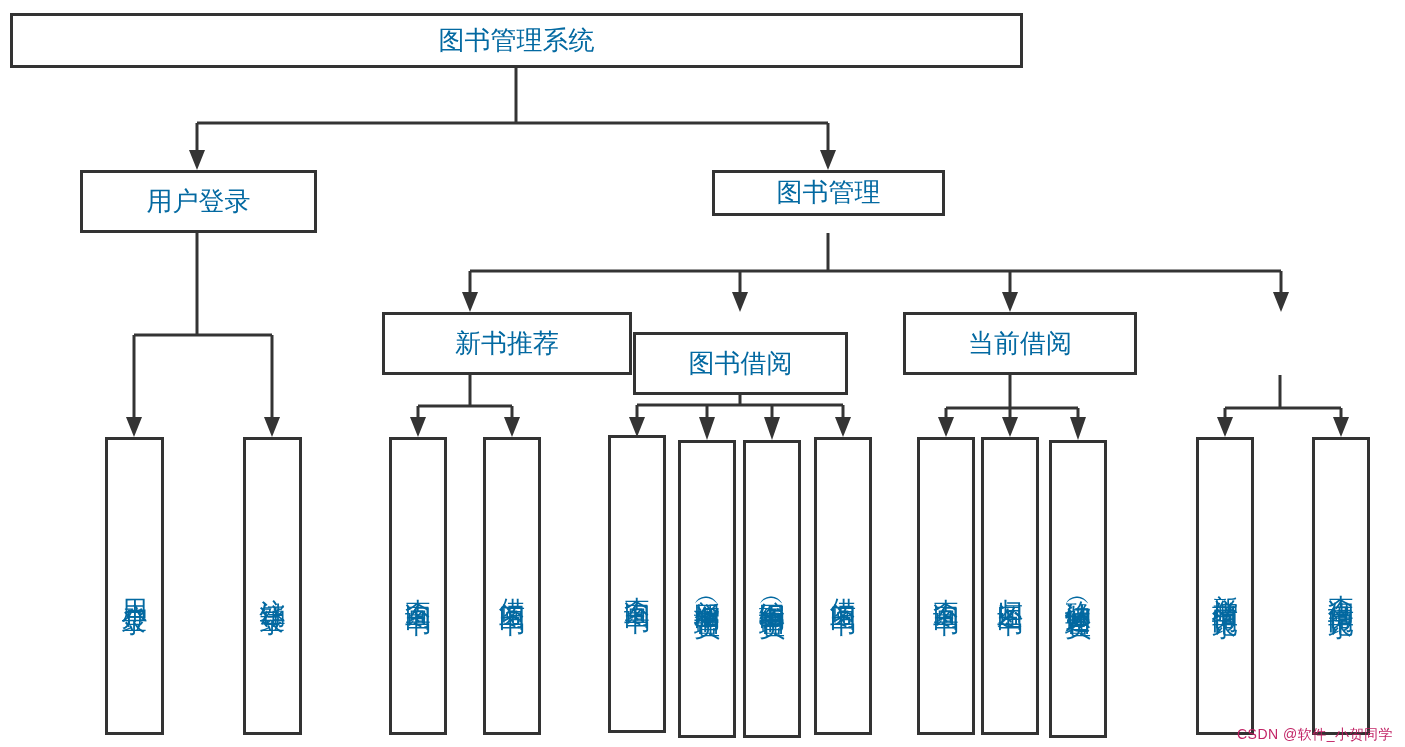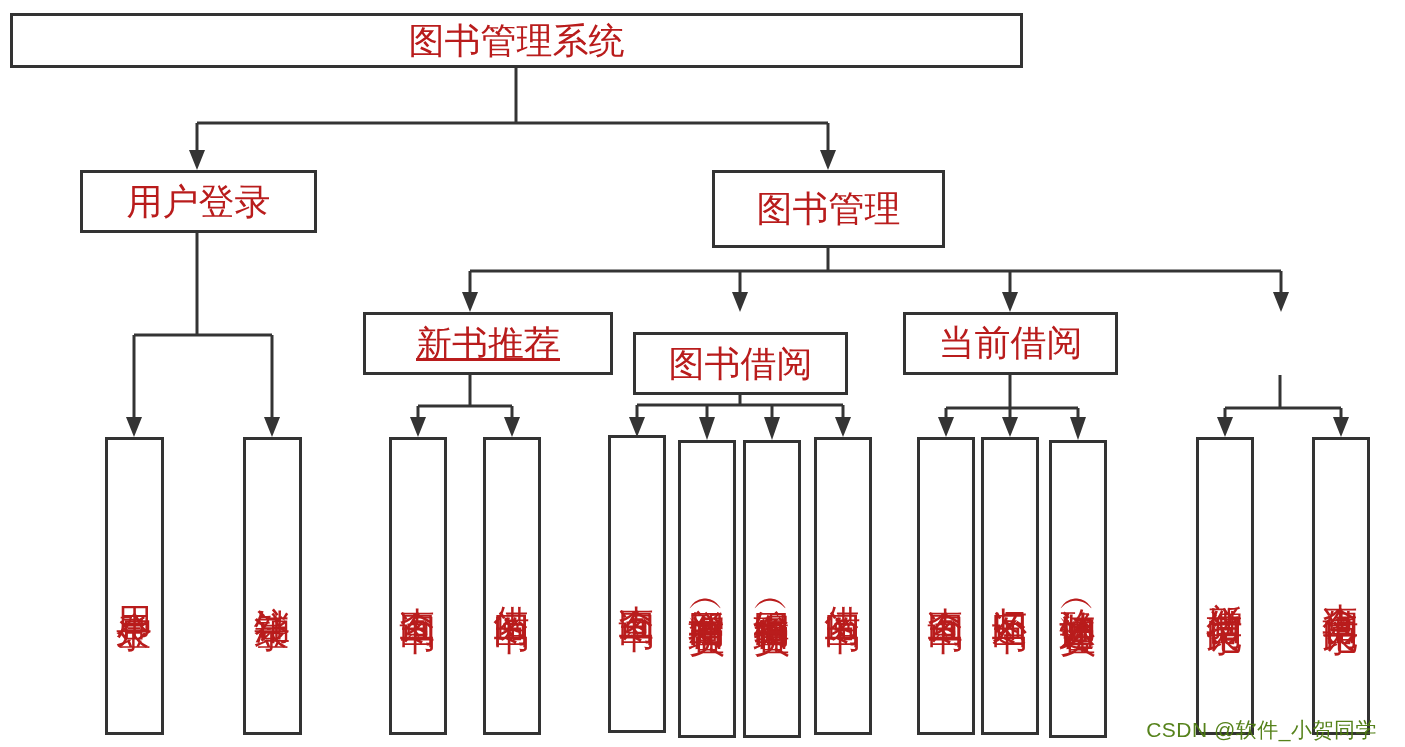"图书管理系统" .node { color: #b91c1c -> #0369a1; font-size: 36px -> 26px }
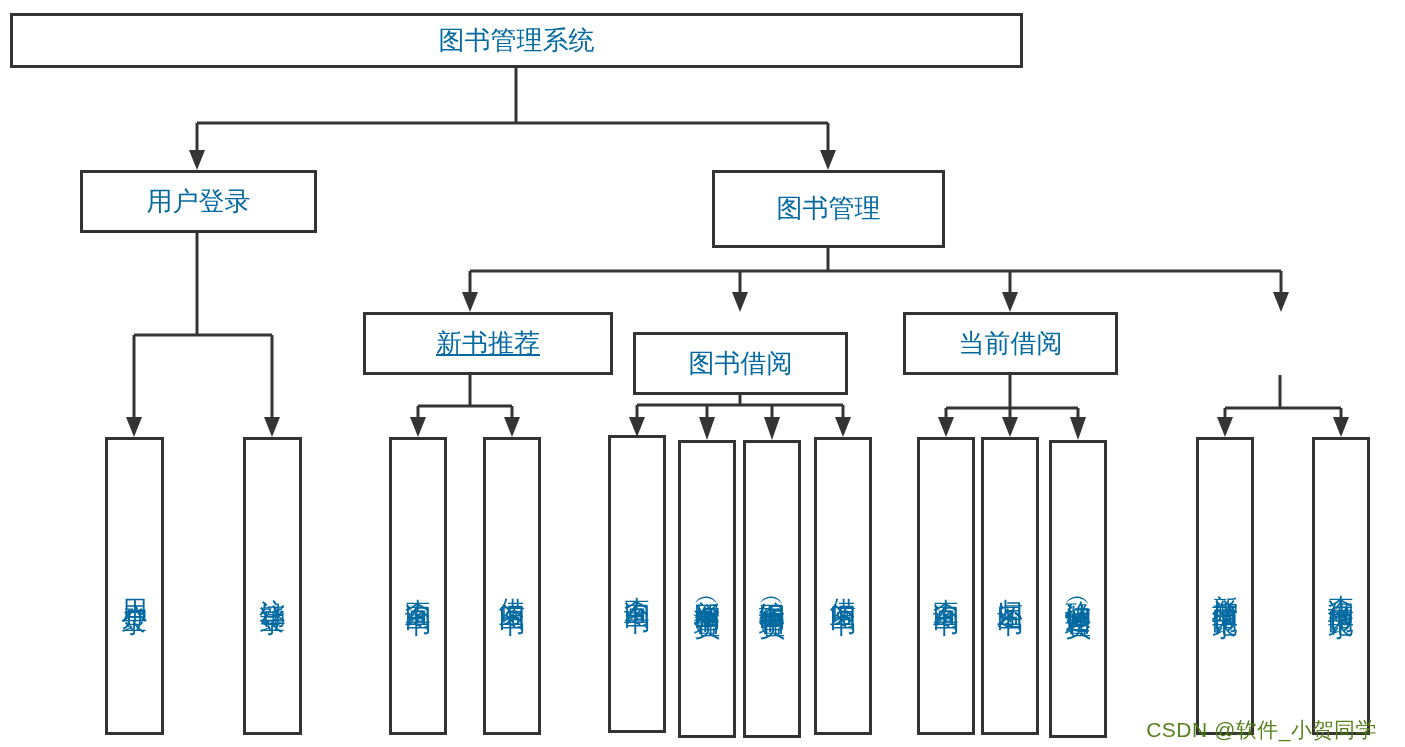"图书管理" div.node { height: 78px -> 46px }
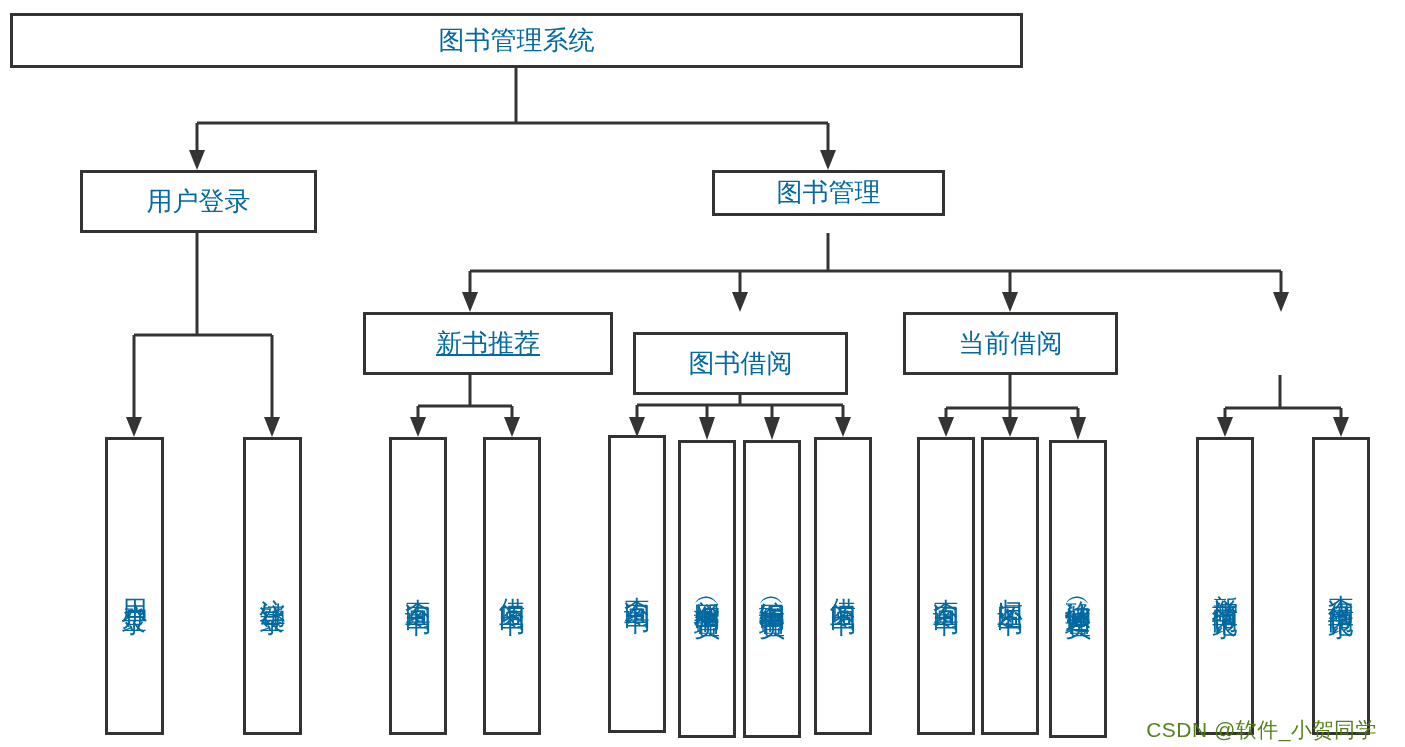"新书推荐" div.node { left: 363px -> 382px; text-decoration: underline -> none }
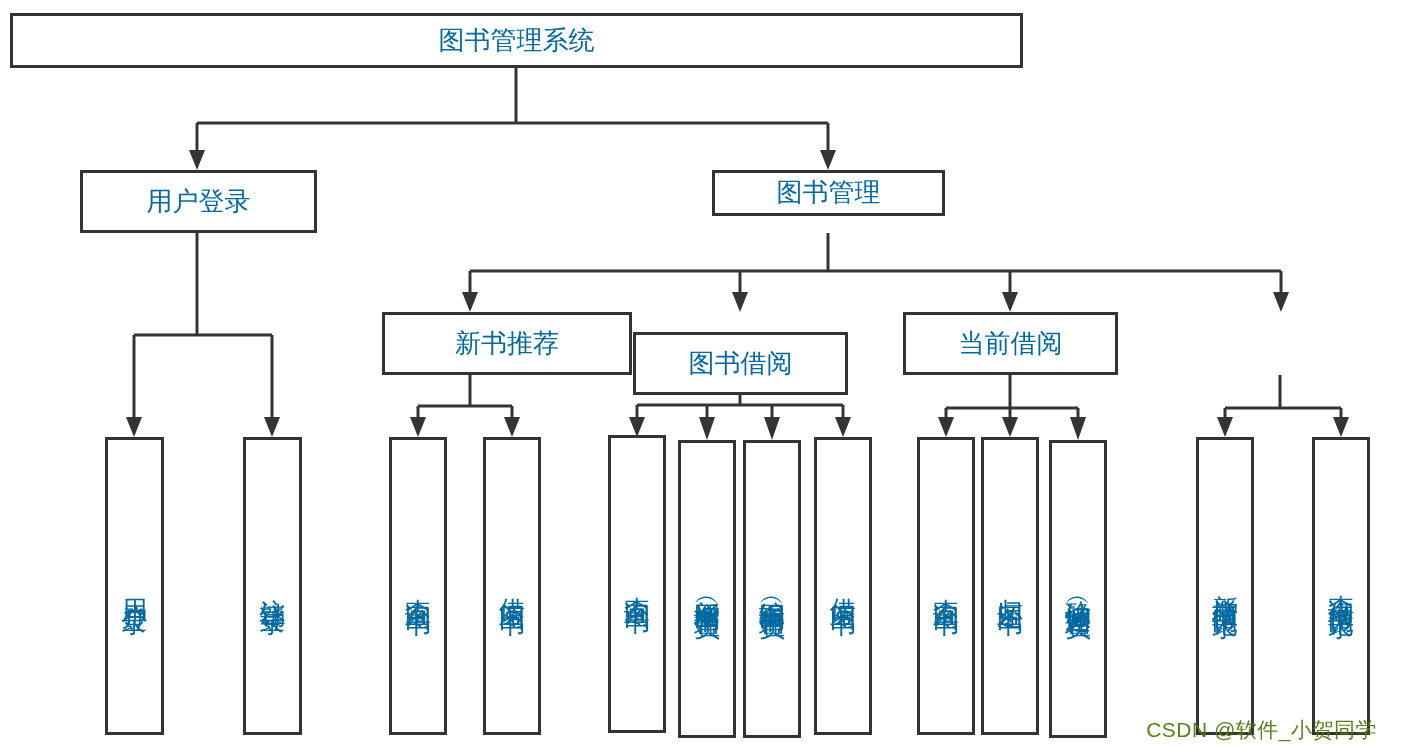"当前借阅" div.node { width: 215px -> 234px }
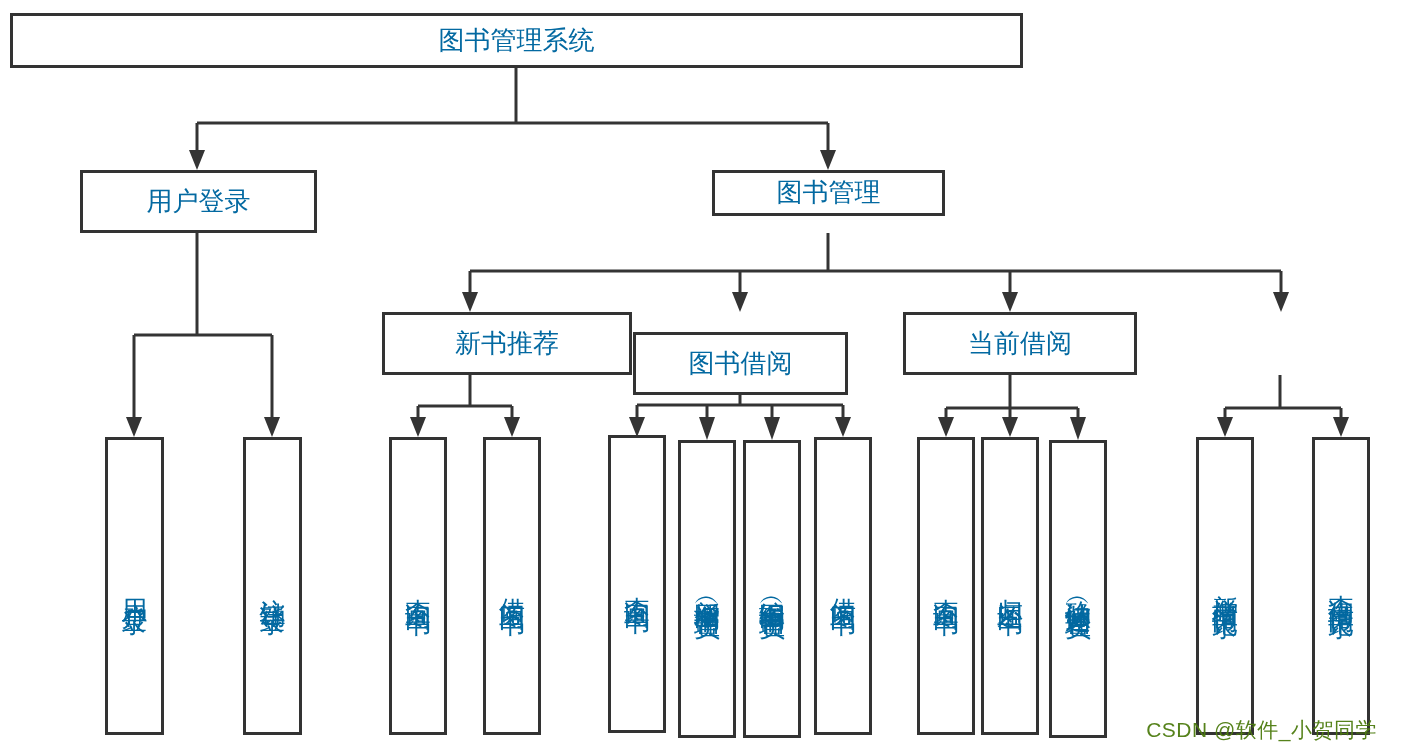"CSDN @软件_小贺同学" .watermark { color: #4d7c0f -> #be185d; font-size: 21px -> 14px; right: 28px -> 12px }
